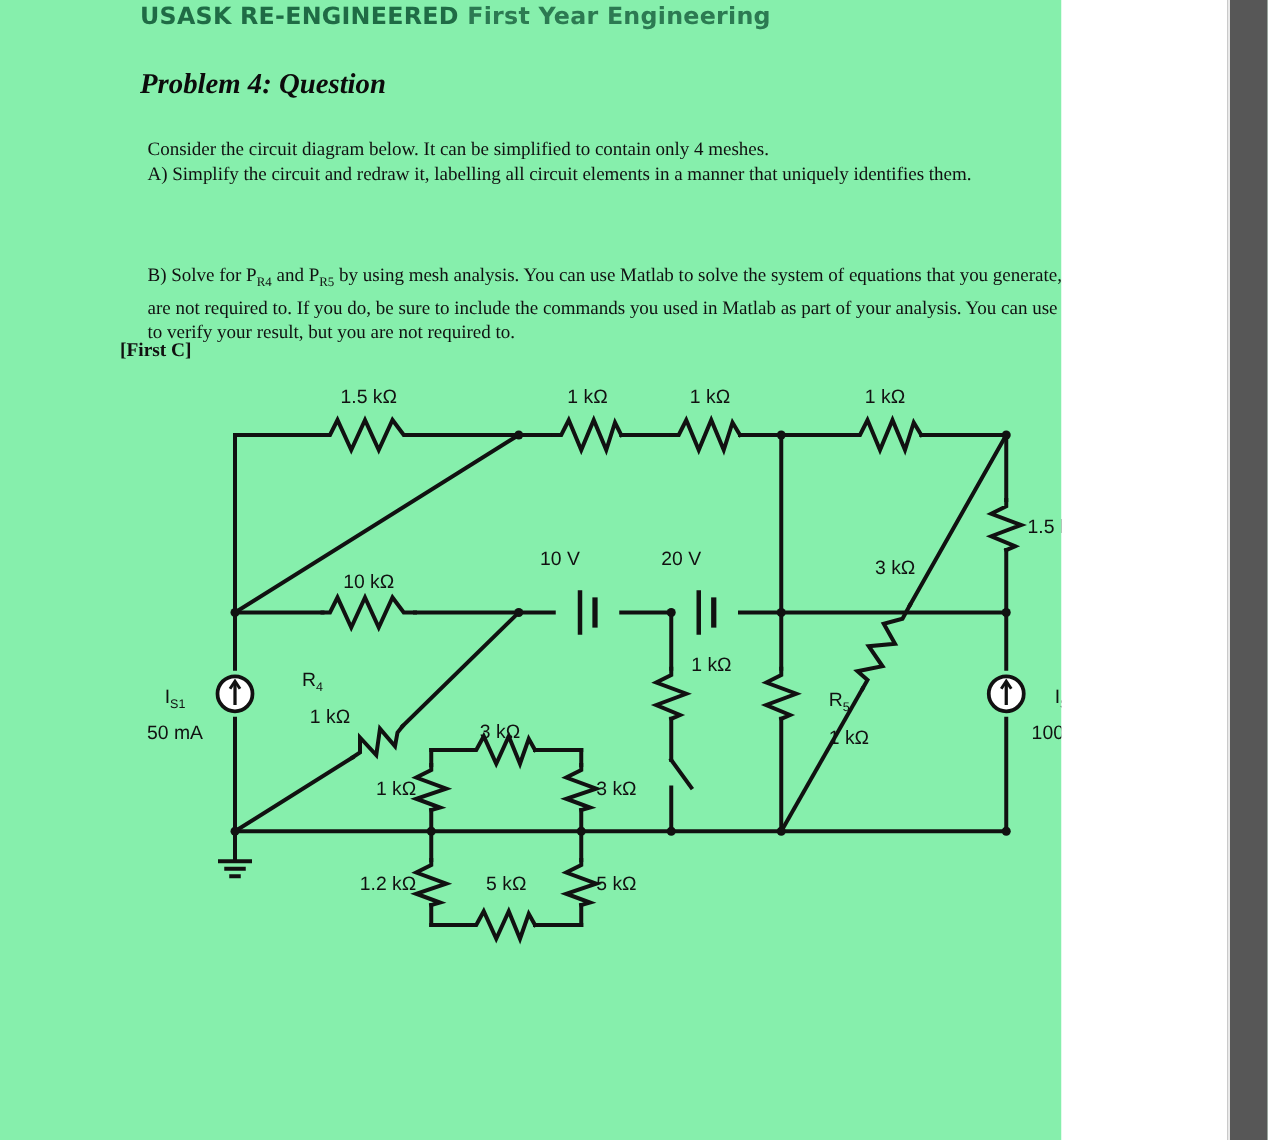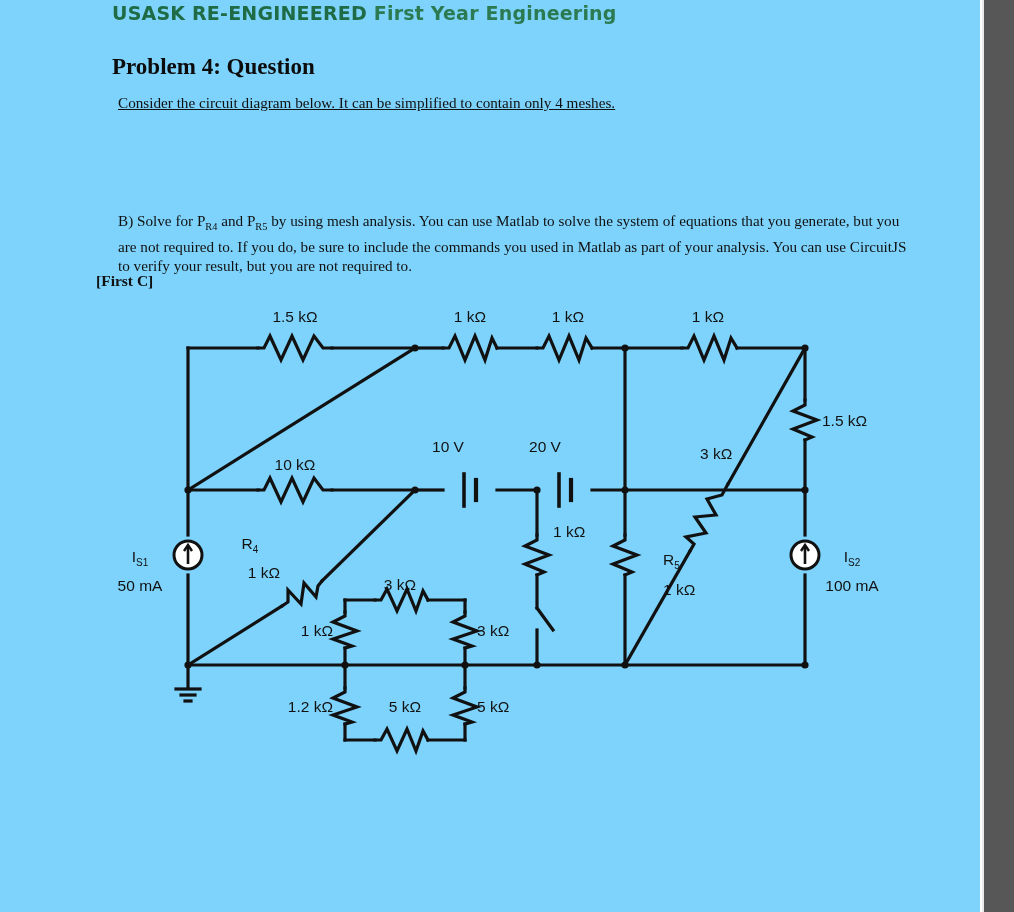"USASK RE-ENGINEERED First Year" #page { background: #7dd3fc -> #86efac; width: 980px -> 849px }
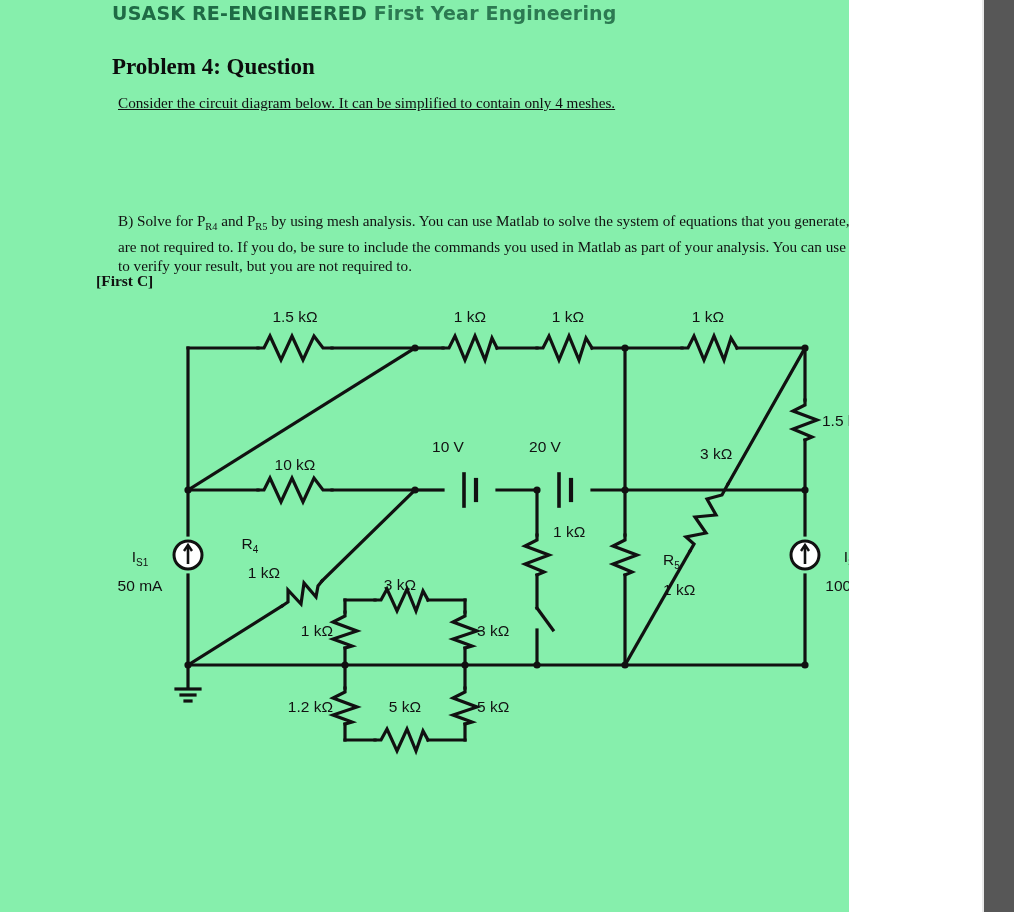"Problem 4: Question" .prob-title { font-style: none -> italic }
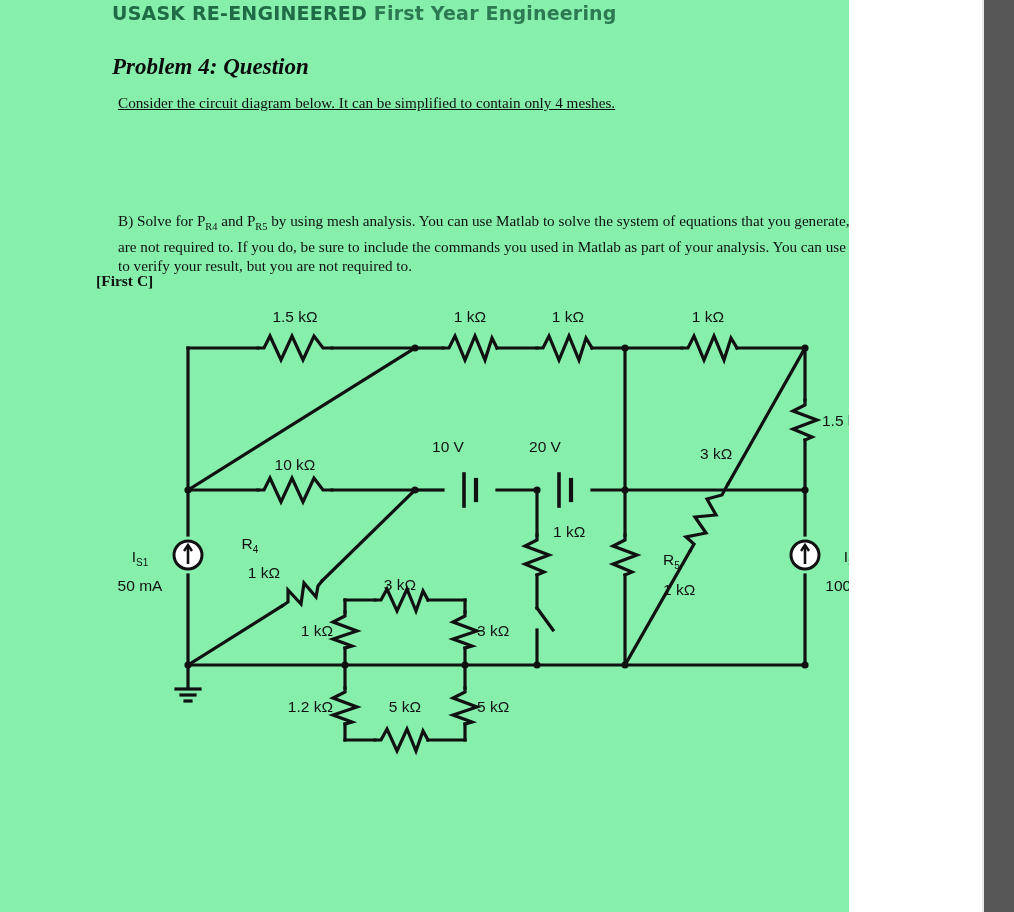"Consider the circuit diagram below." #para-a { text-decoration: underline -> none; top: 93px -> 110px }
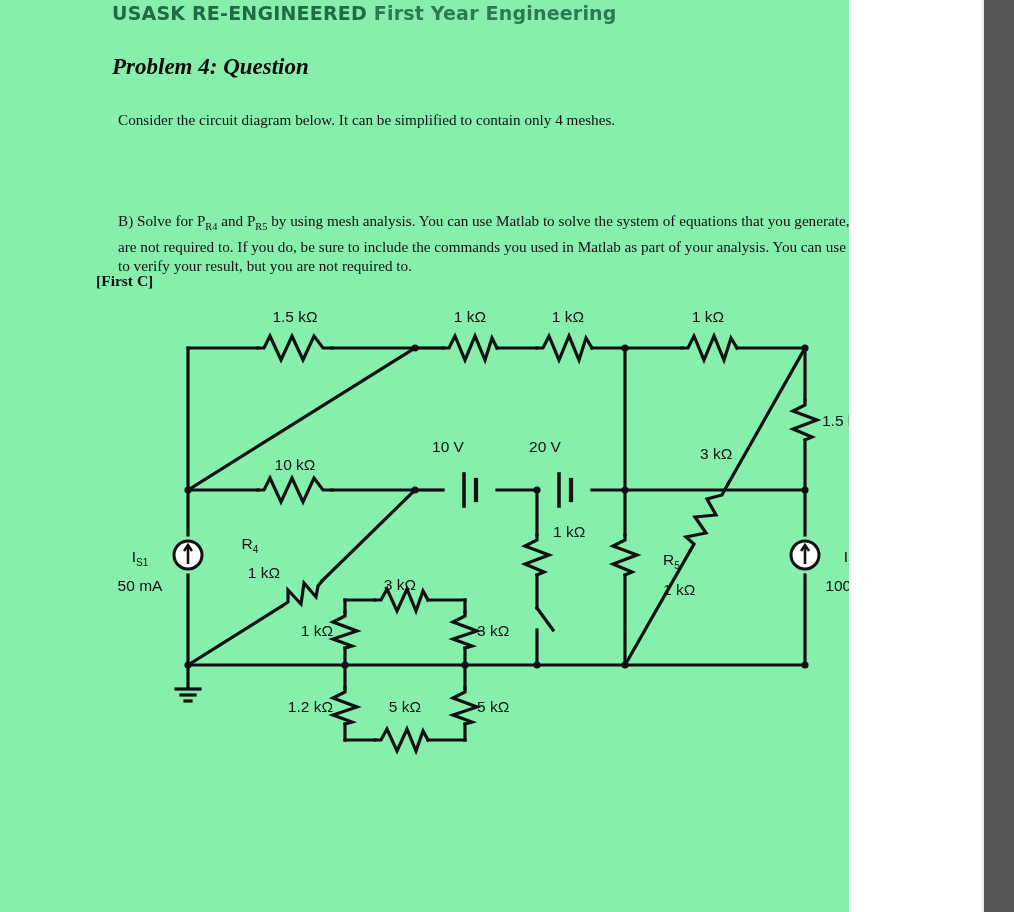"A) Simplify the circuit and" span { html: none -> <span>A) Simplify the circuit and redraw it, labelling all circuit elements in a manner that uniquely identifies them.</span> }
